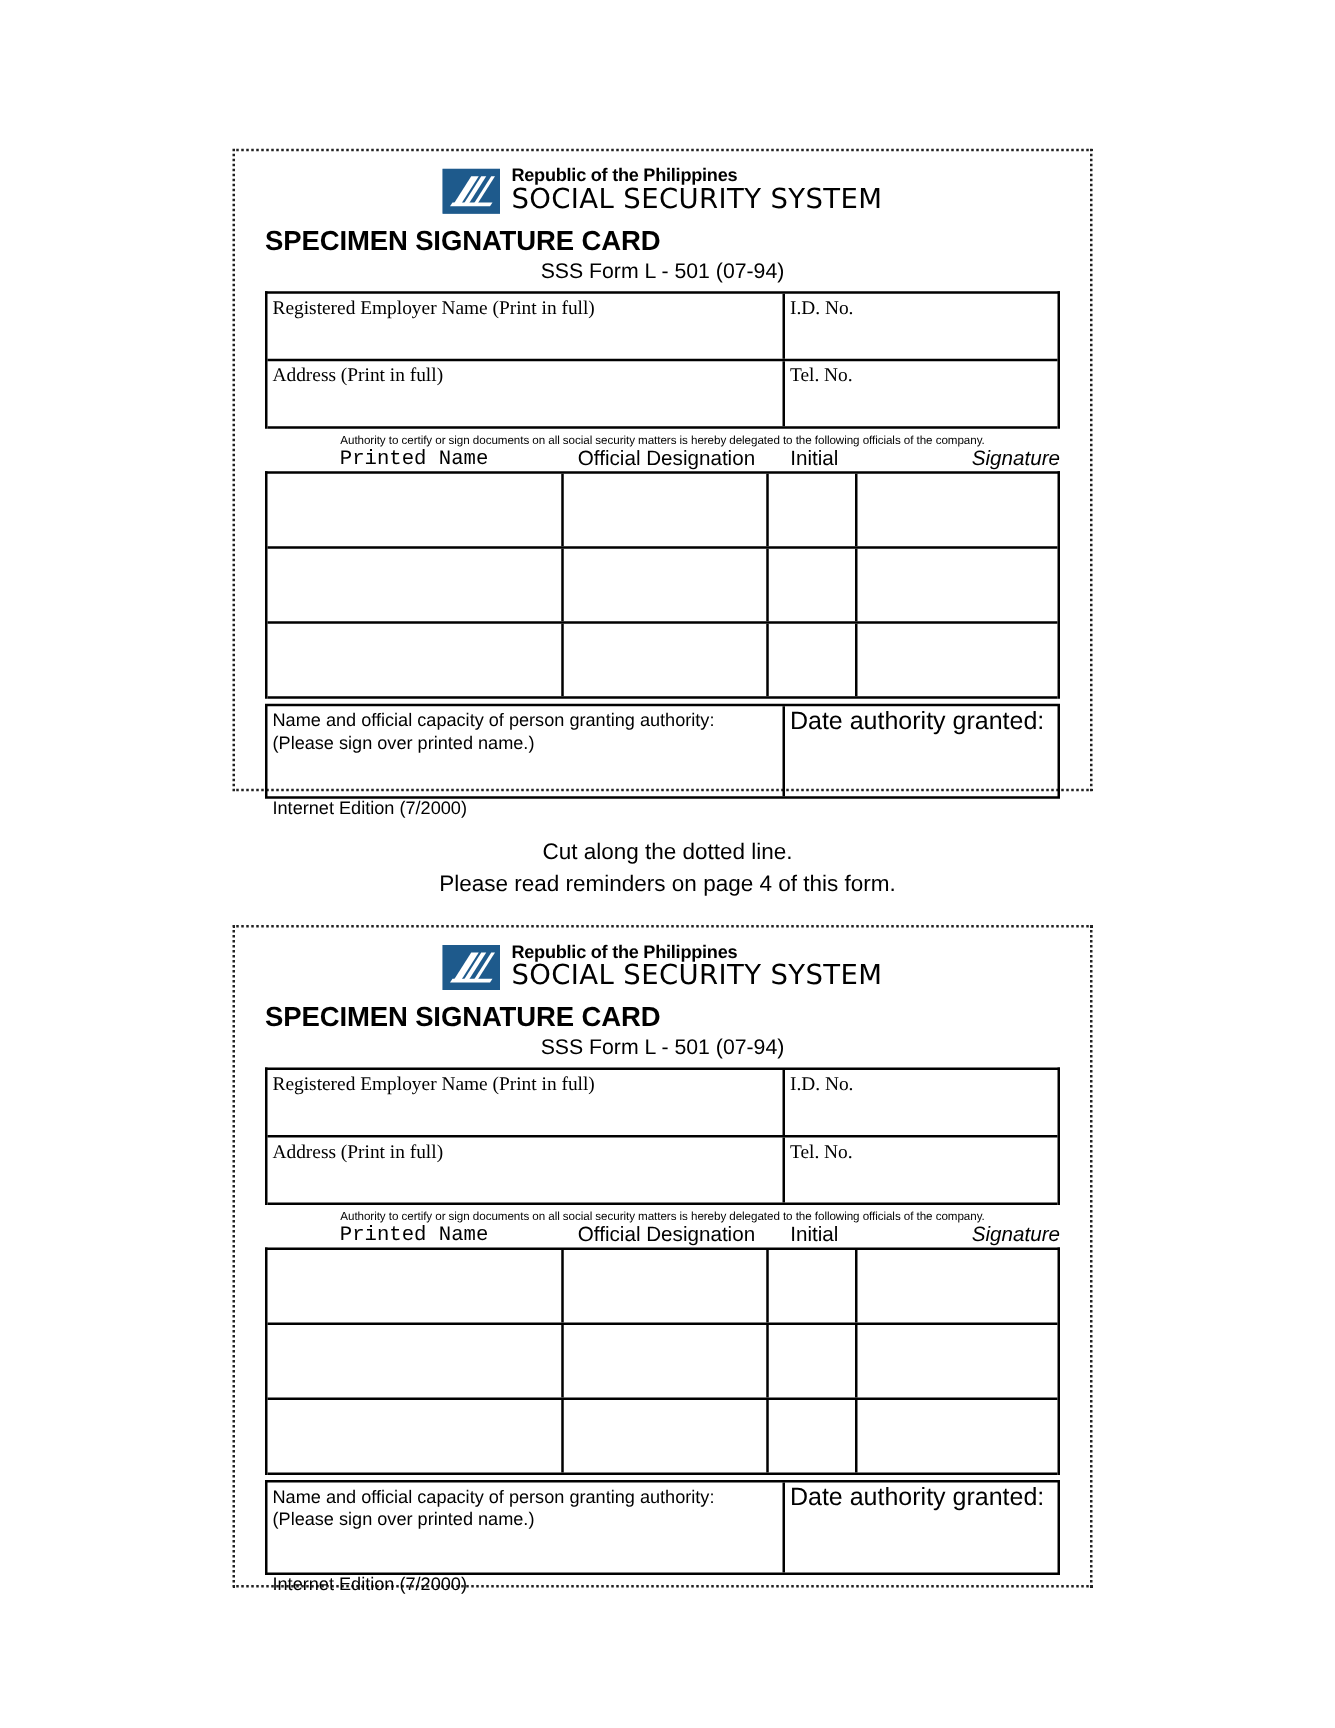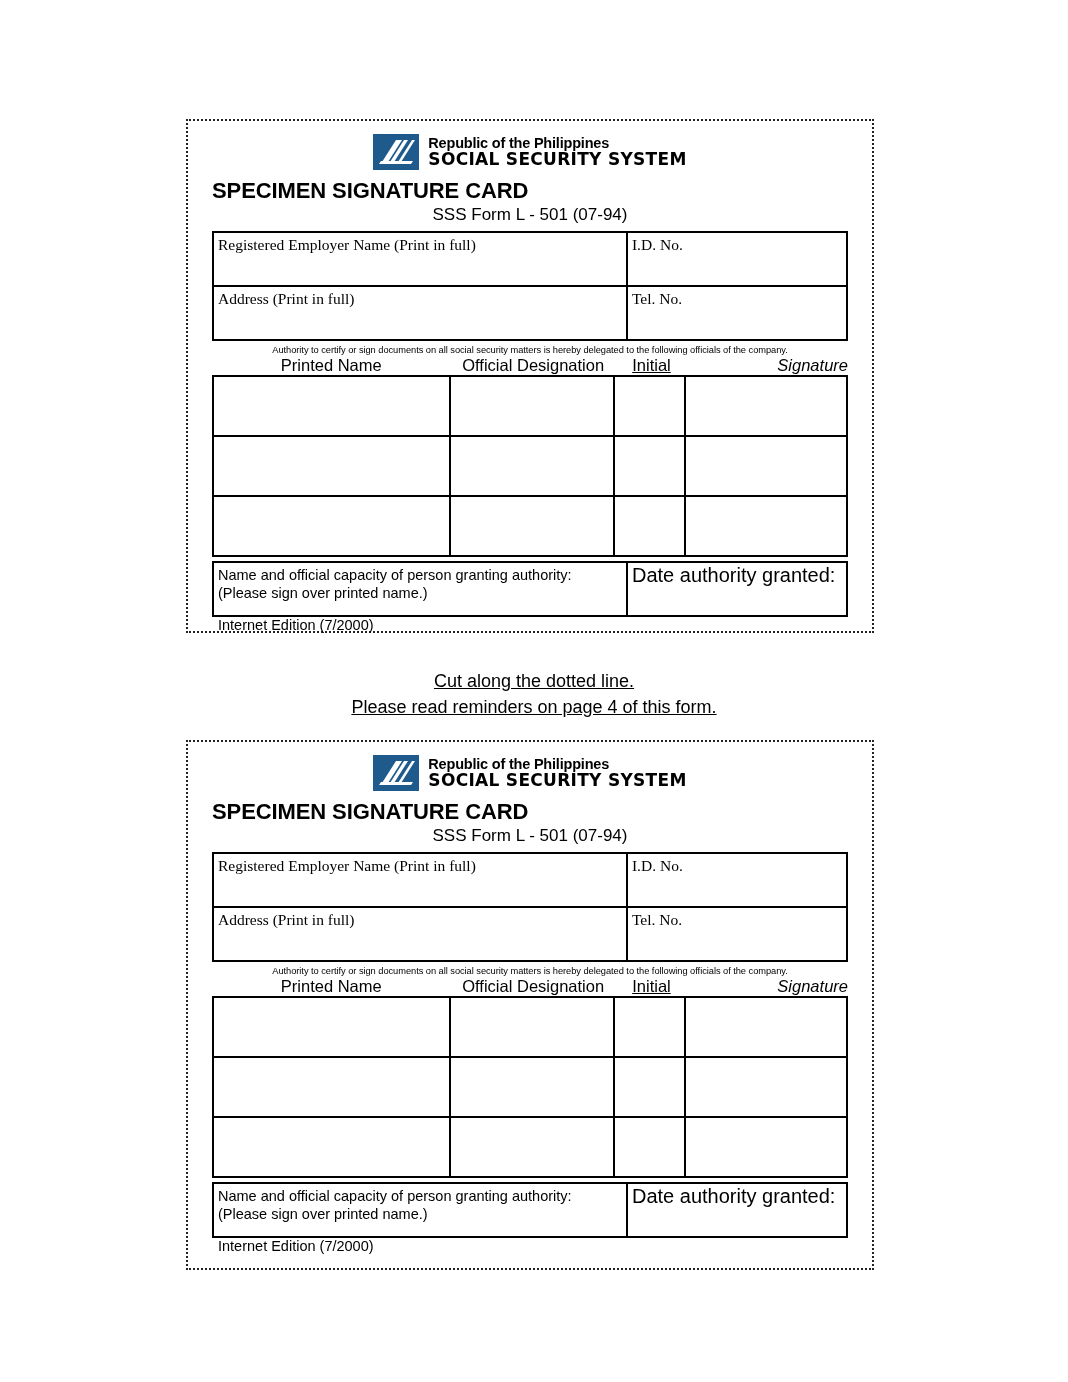"SOCIAL SECURITY SYSTEM" .logo-line2 { font-size: 17px -> 22px; font-weight: bold -> normal }
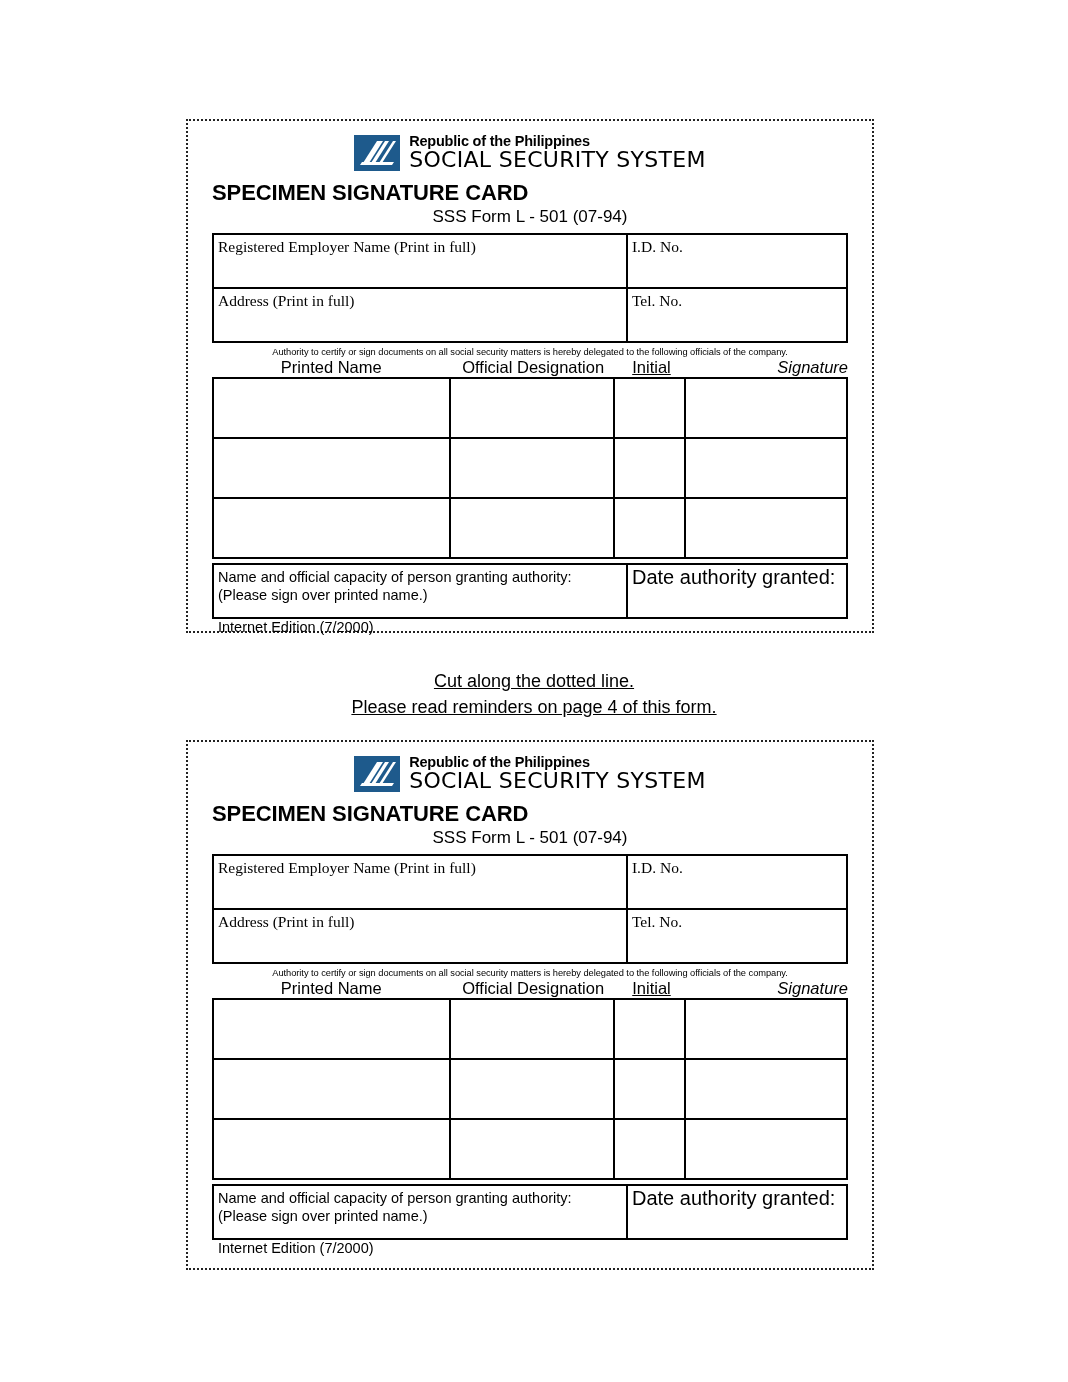"Printed Name" .ch-name { font-family: none -> Liberation Mono, monospace }
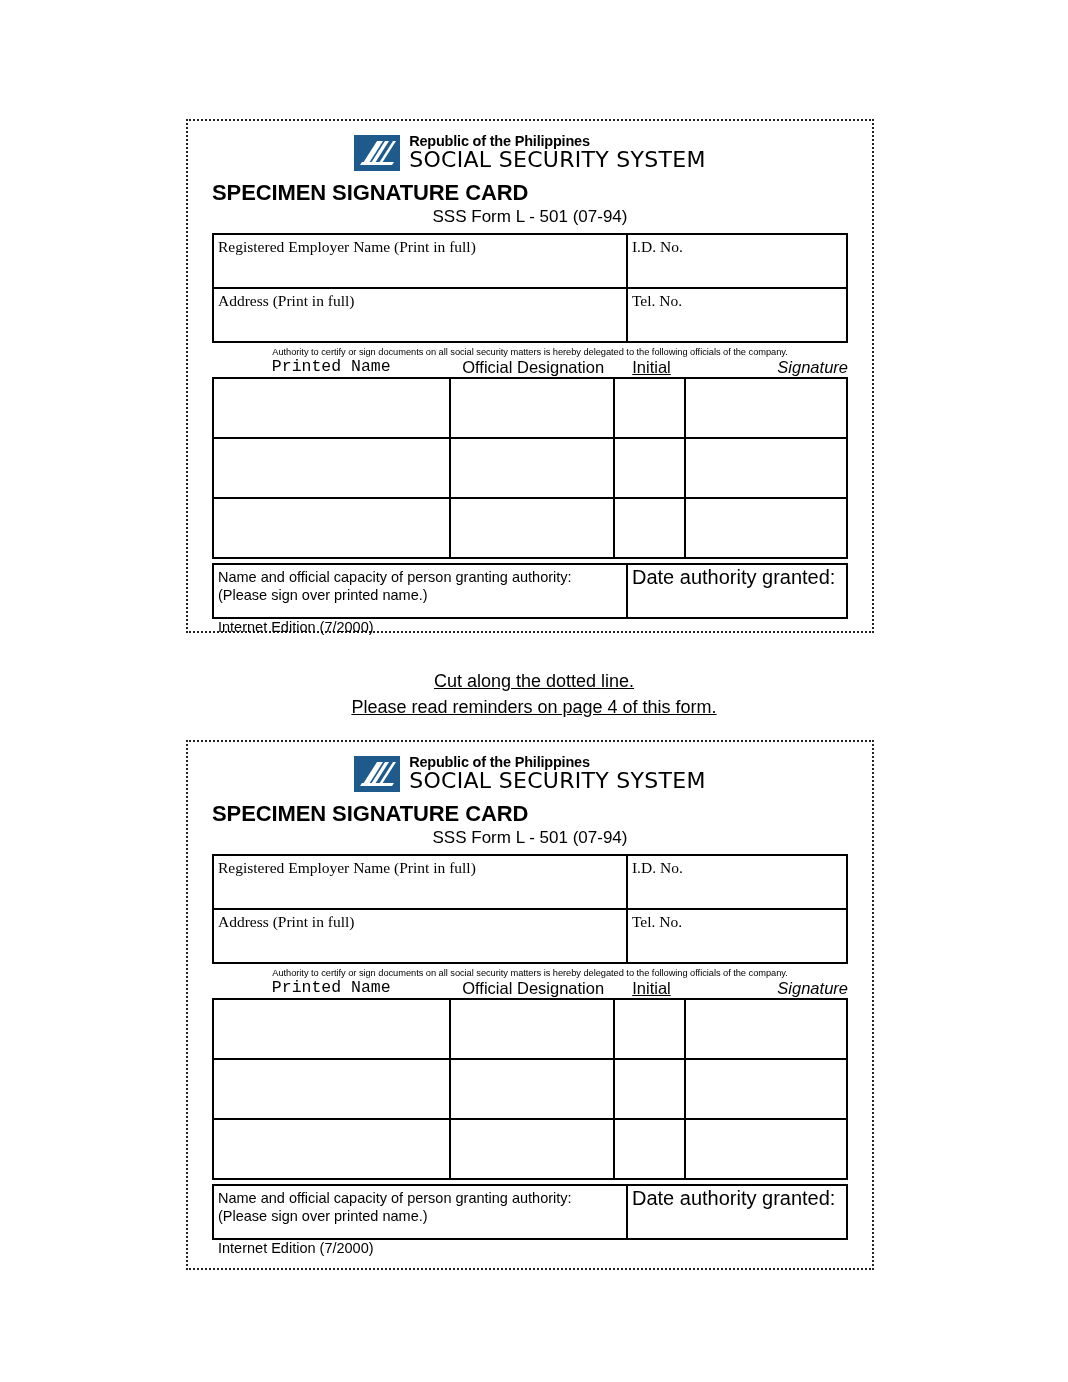"Initial" .ch-init { text-decoration: underline -> none }
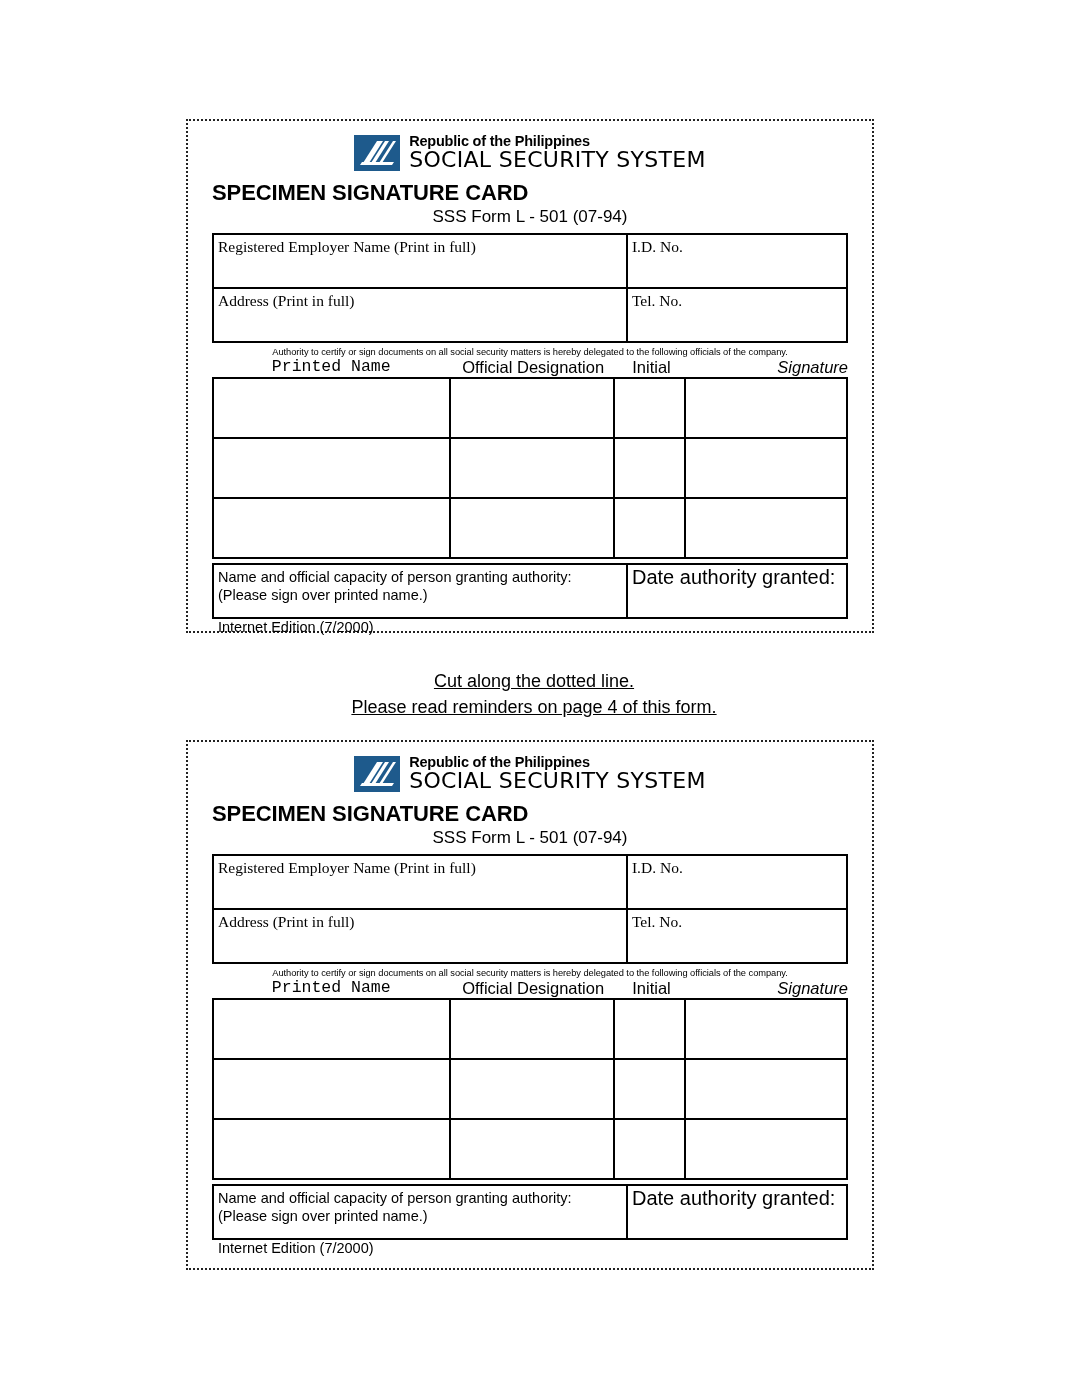"Name and official capacity of" .grant-box { height: 56px -> 76px }
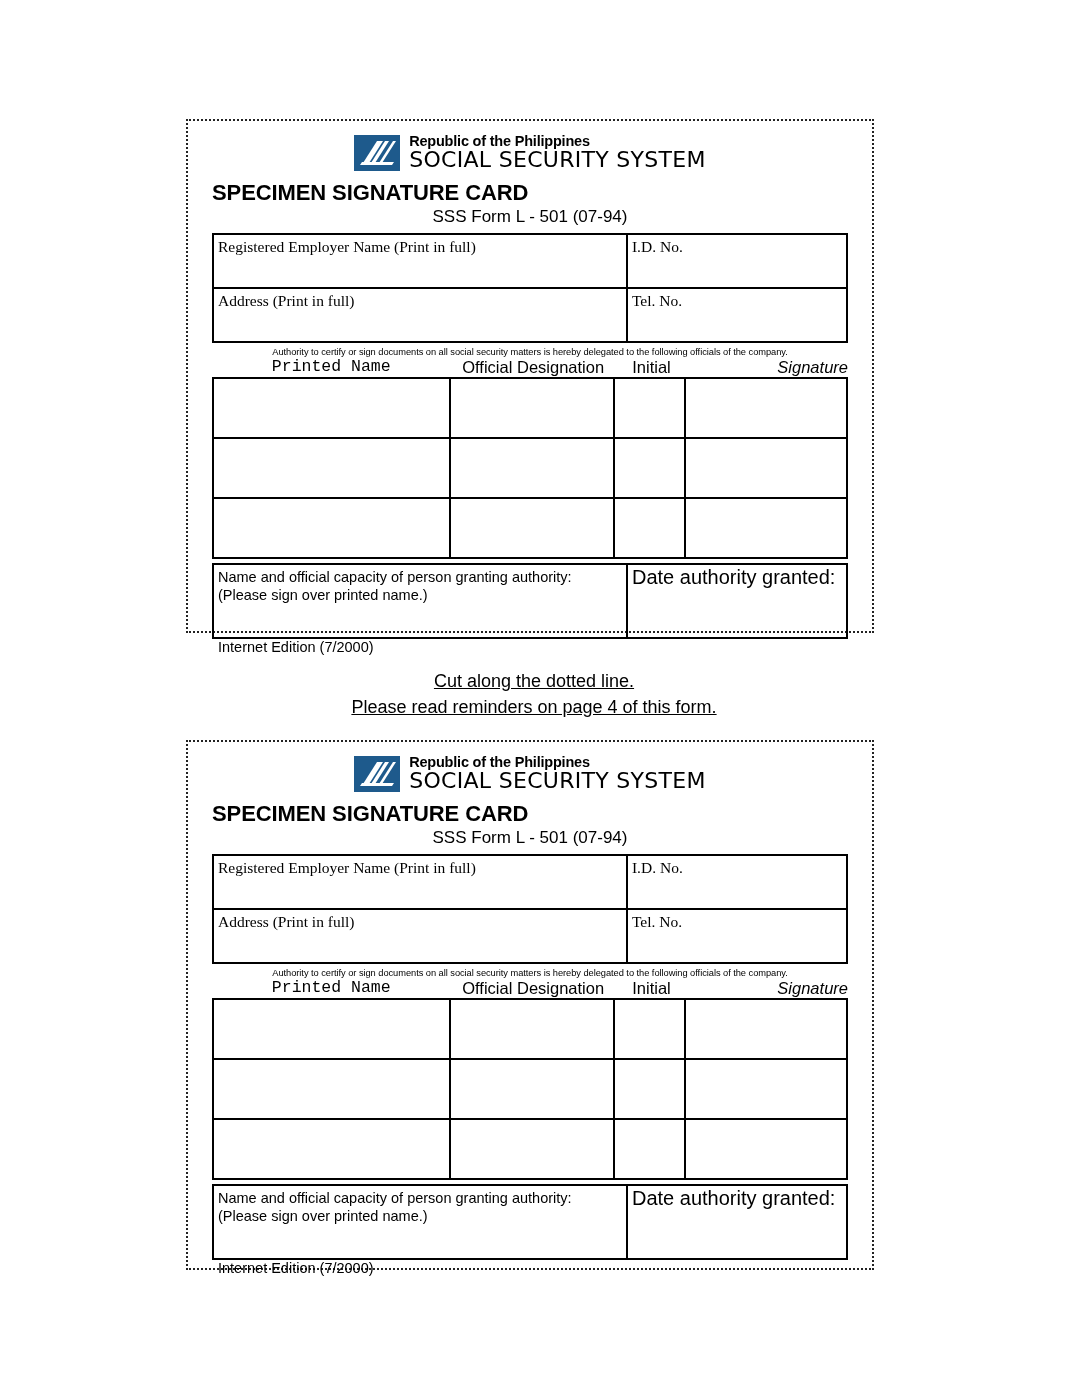"Cut along the dotted line." .cut-instructions div { text-decoration: underline -> none }
